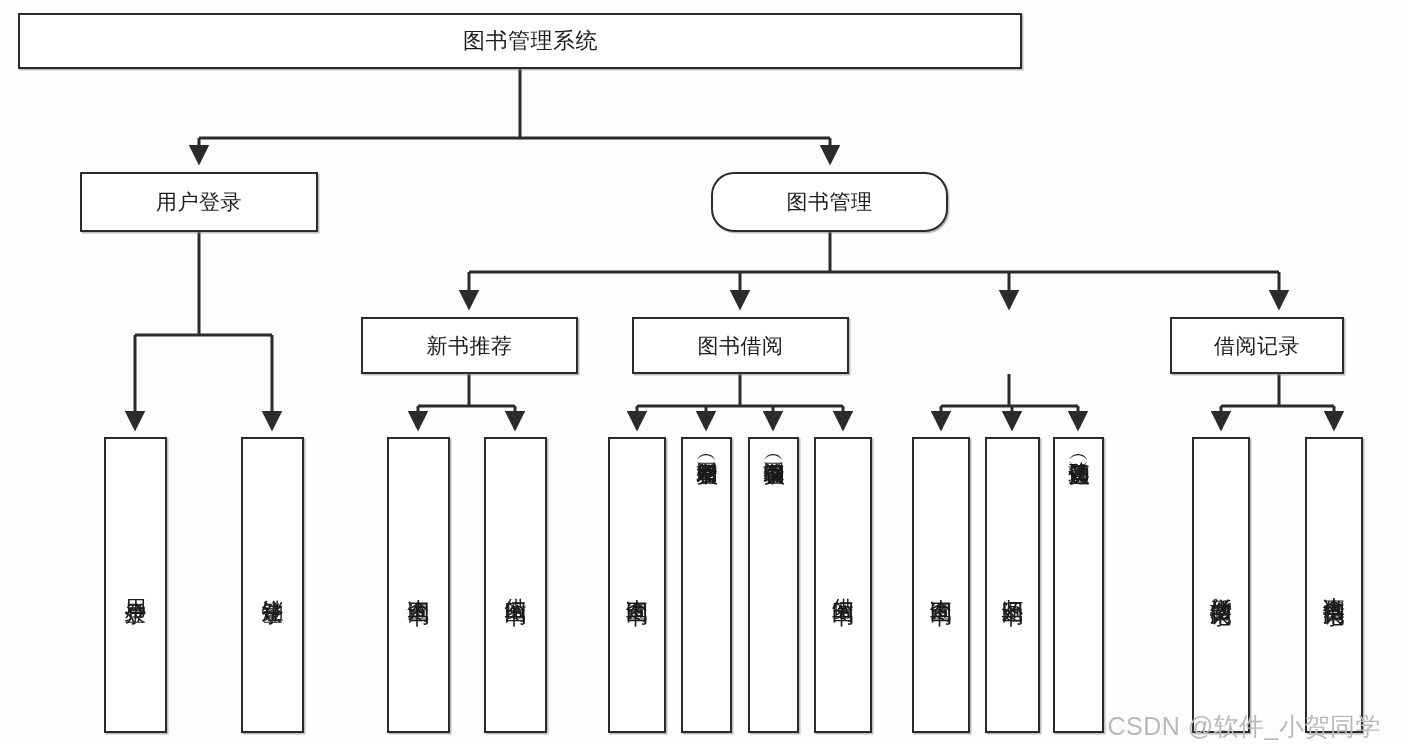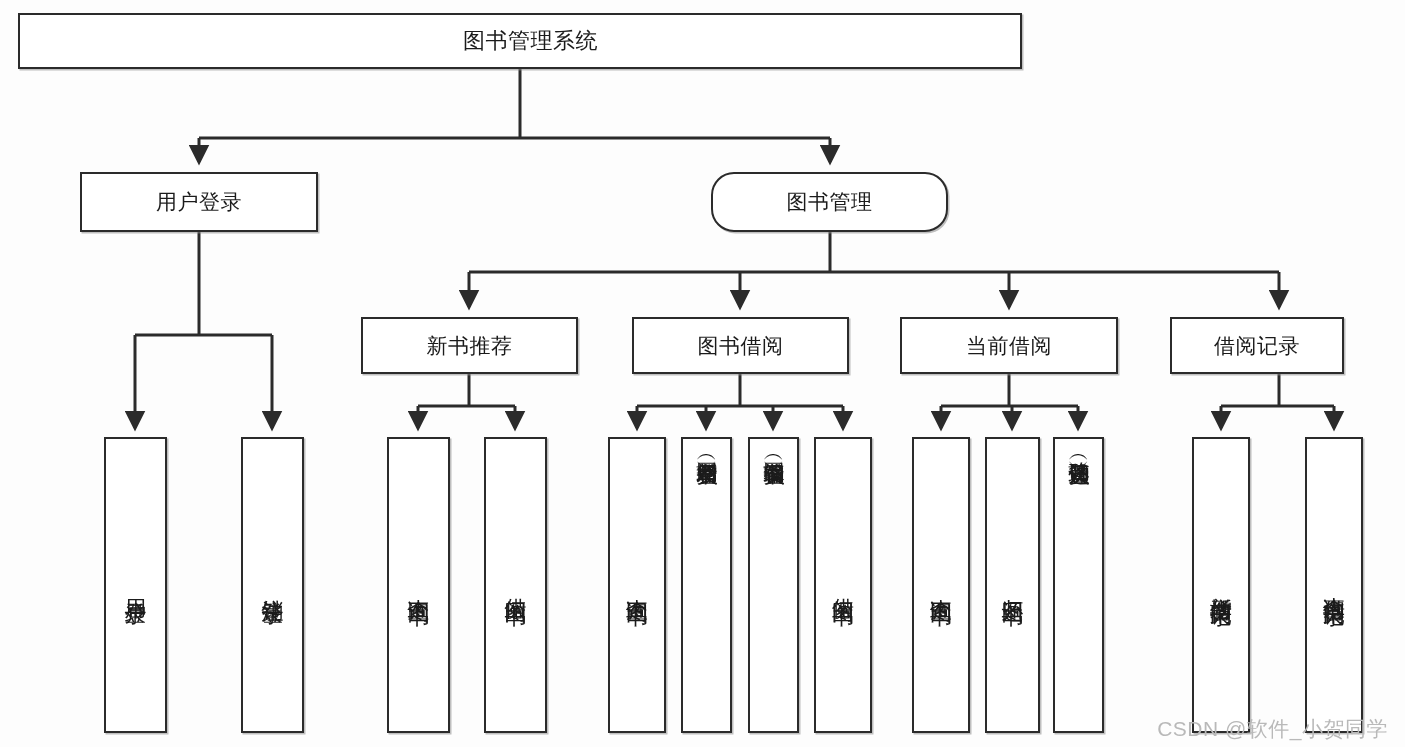"当前借阅" div.node-box { html: <div> <span>当前借阅</span> </div> -> none }
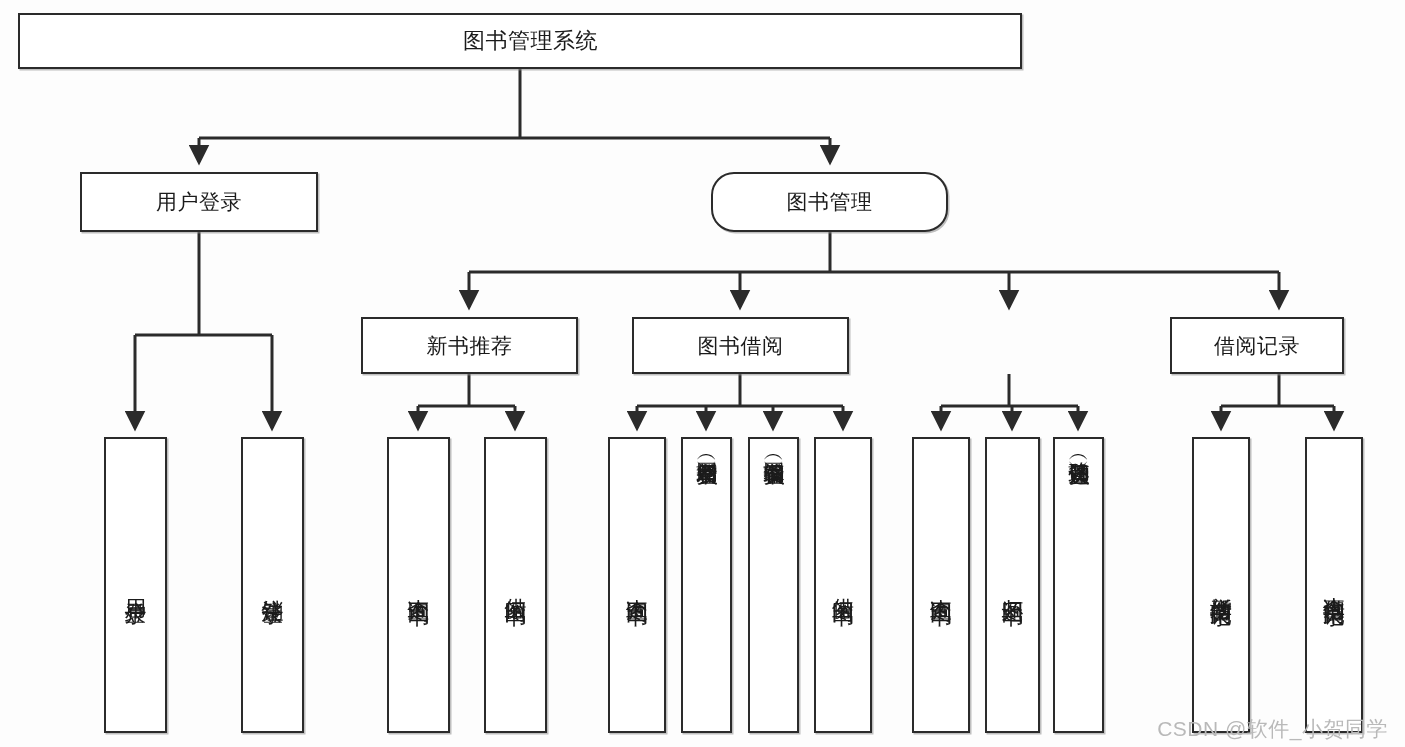"CSDN @软件_小贺同学" #watermark { font-size: 21px -> 25px; right: 17px -> 24px }
